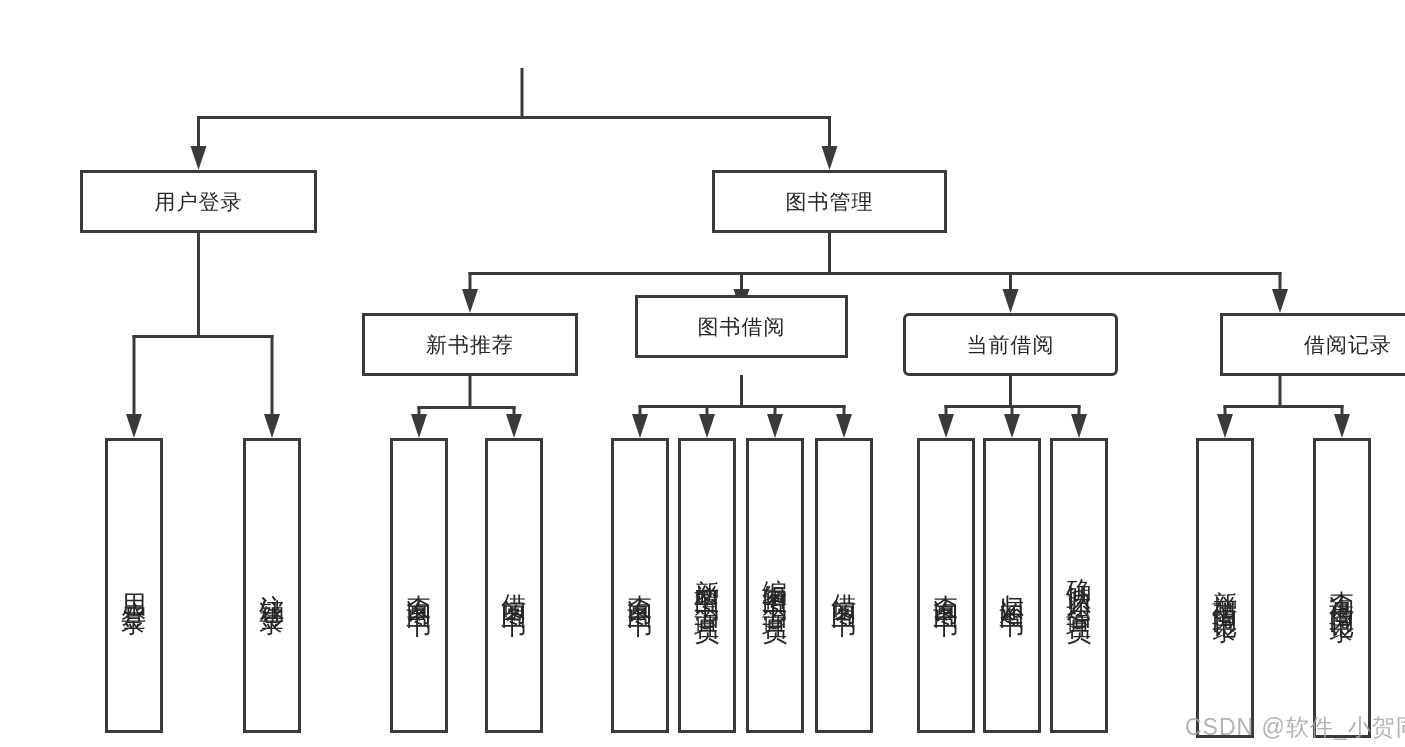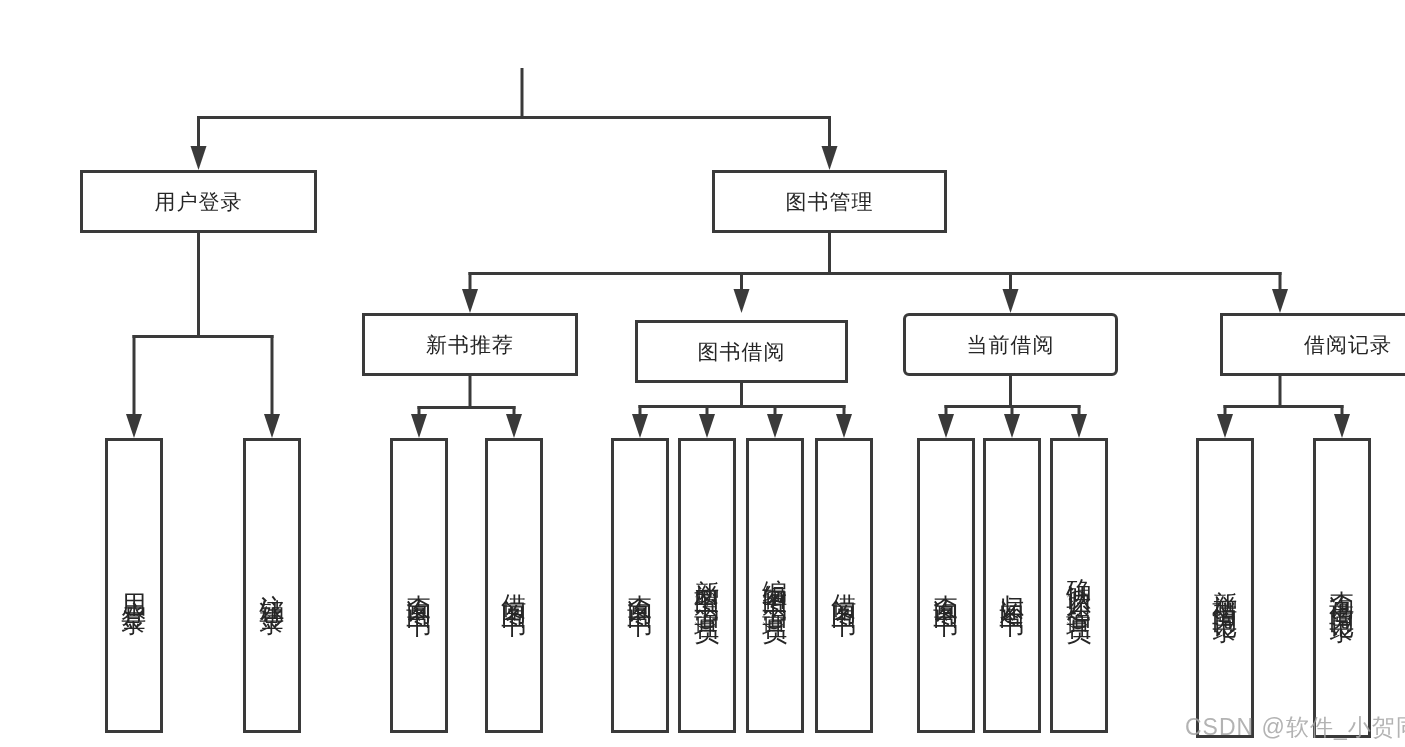"图书借阅" #n-book-borrow { top: 320px -> 295px }
